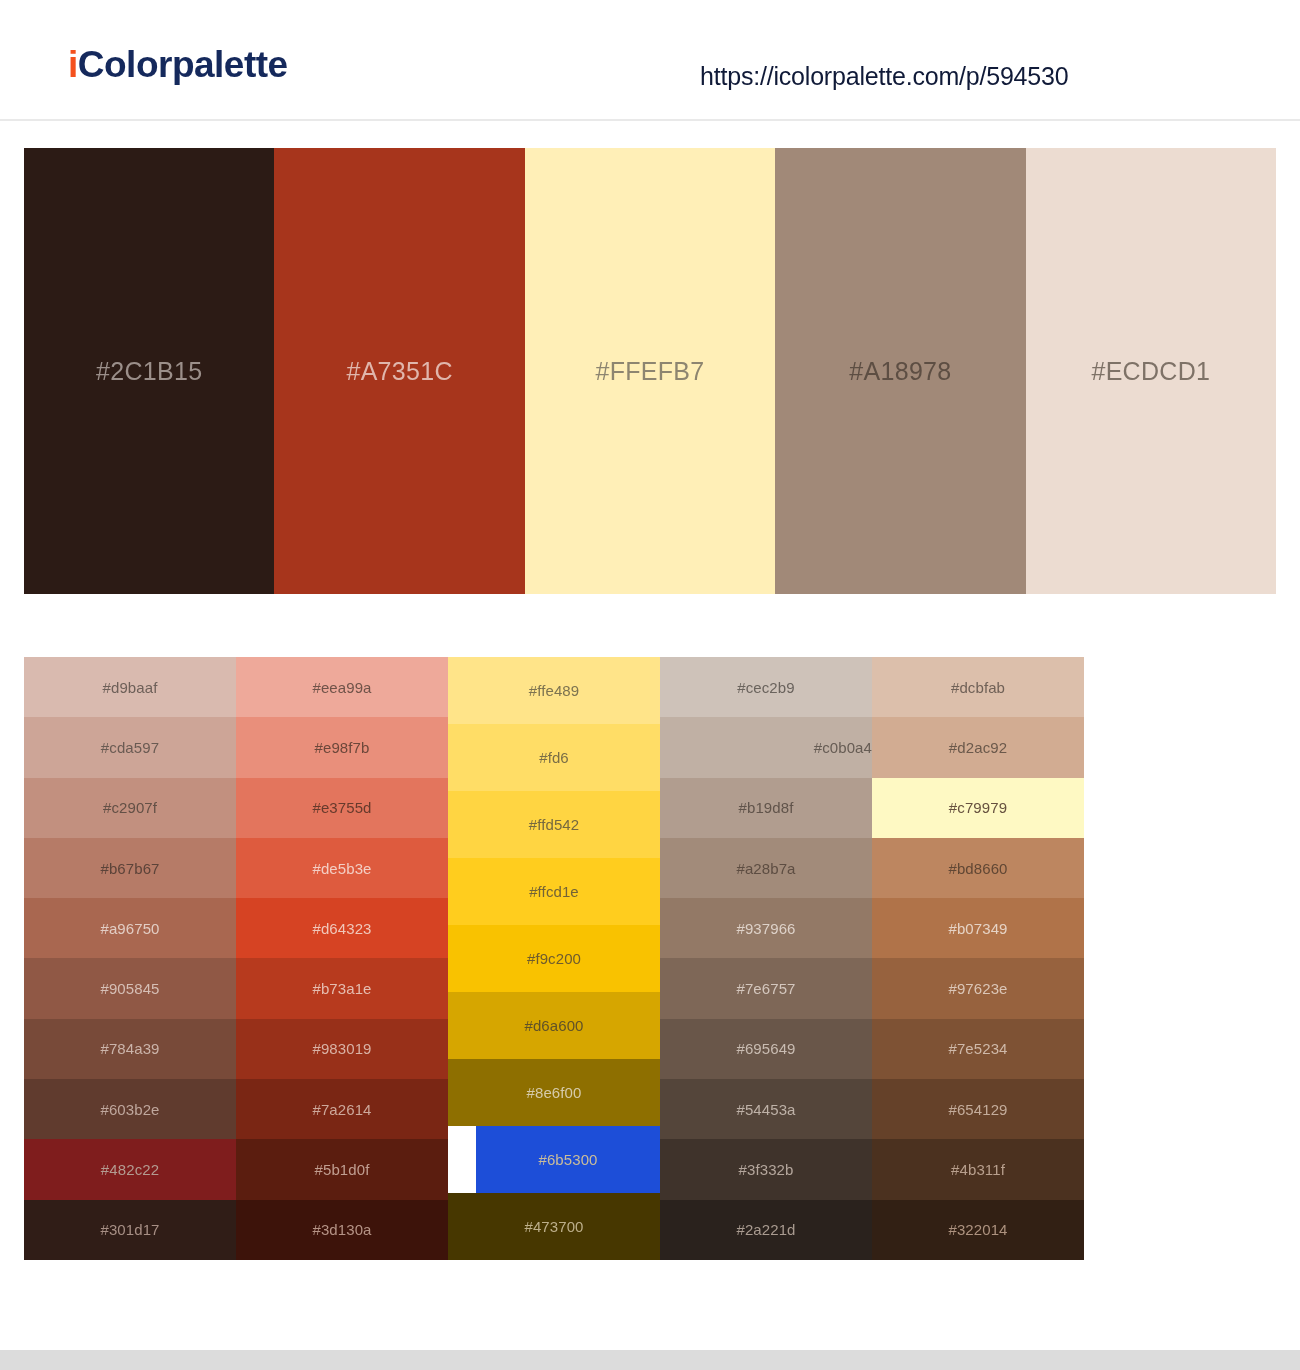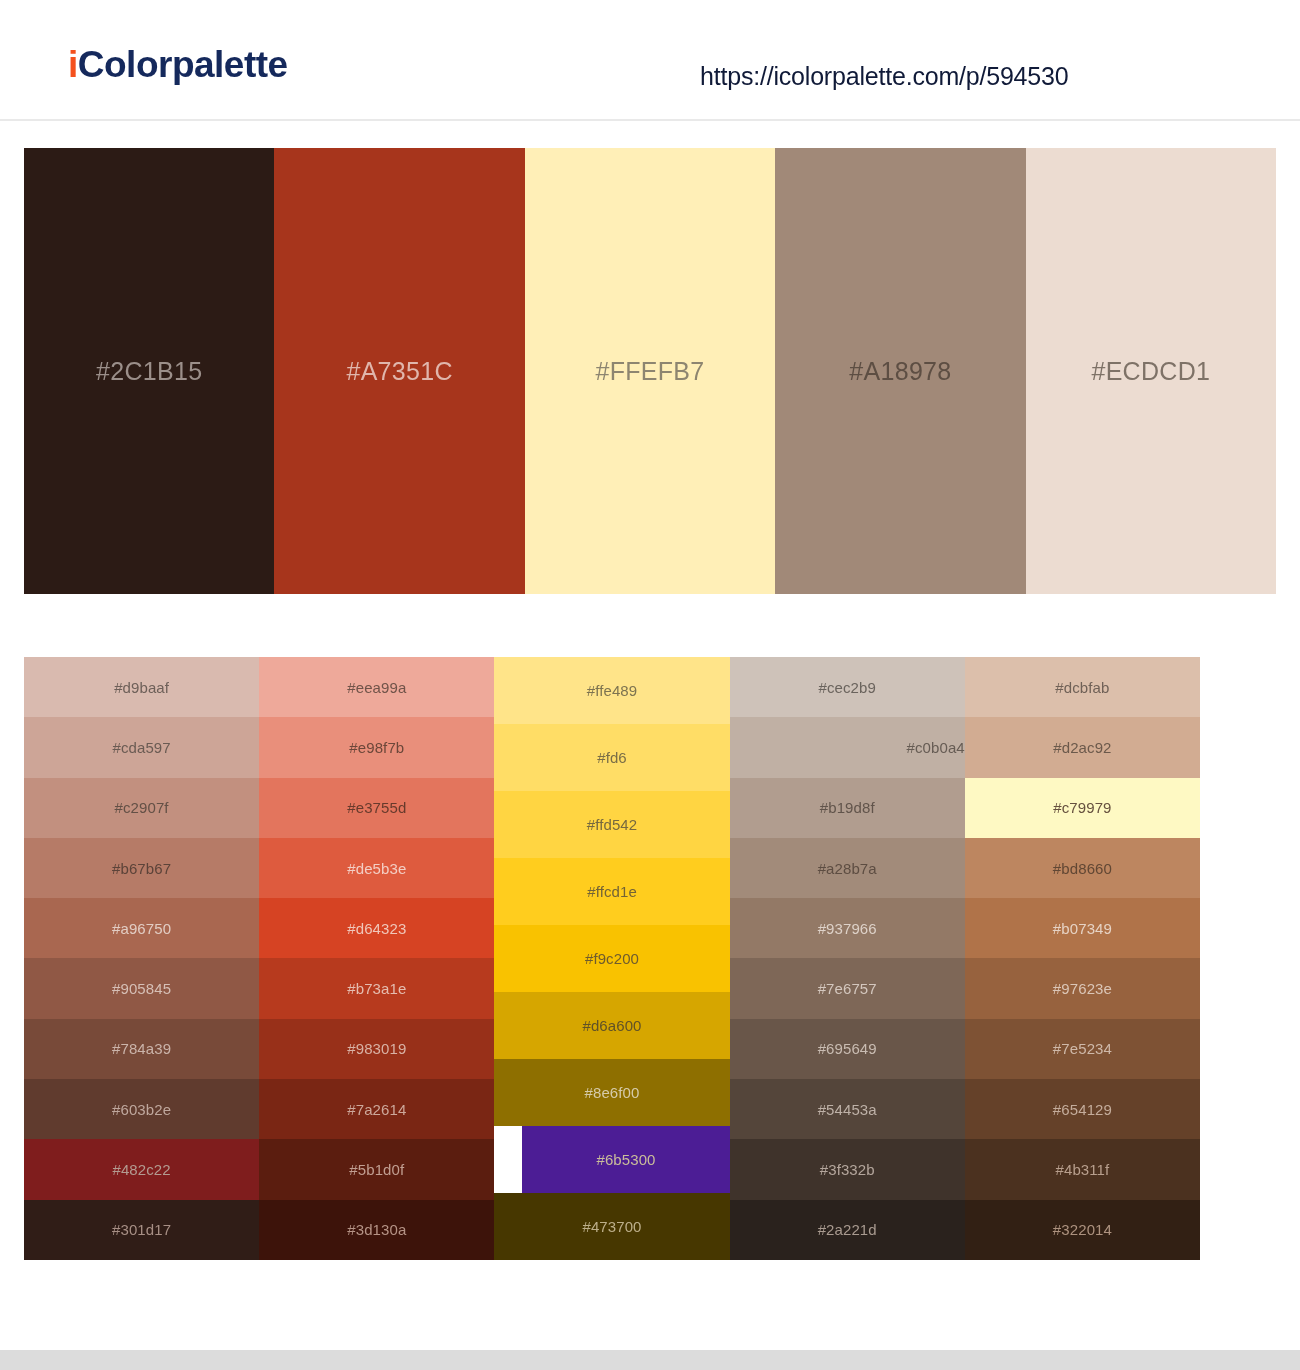"#d9baaf" .shades-grid { width: 1176px -> 1060px }
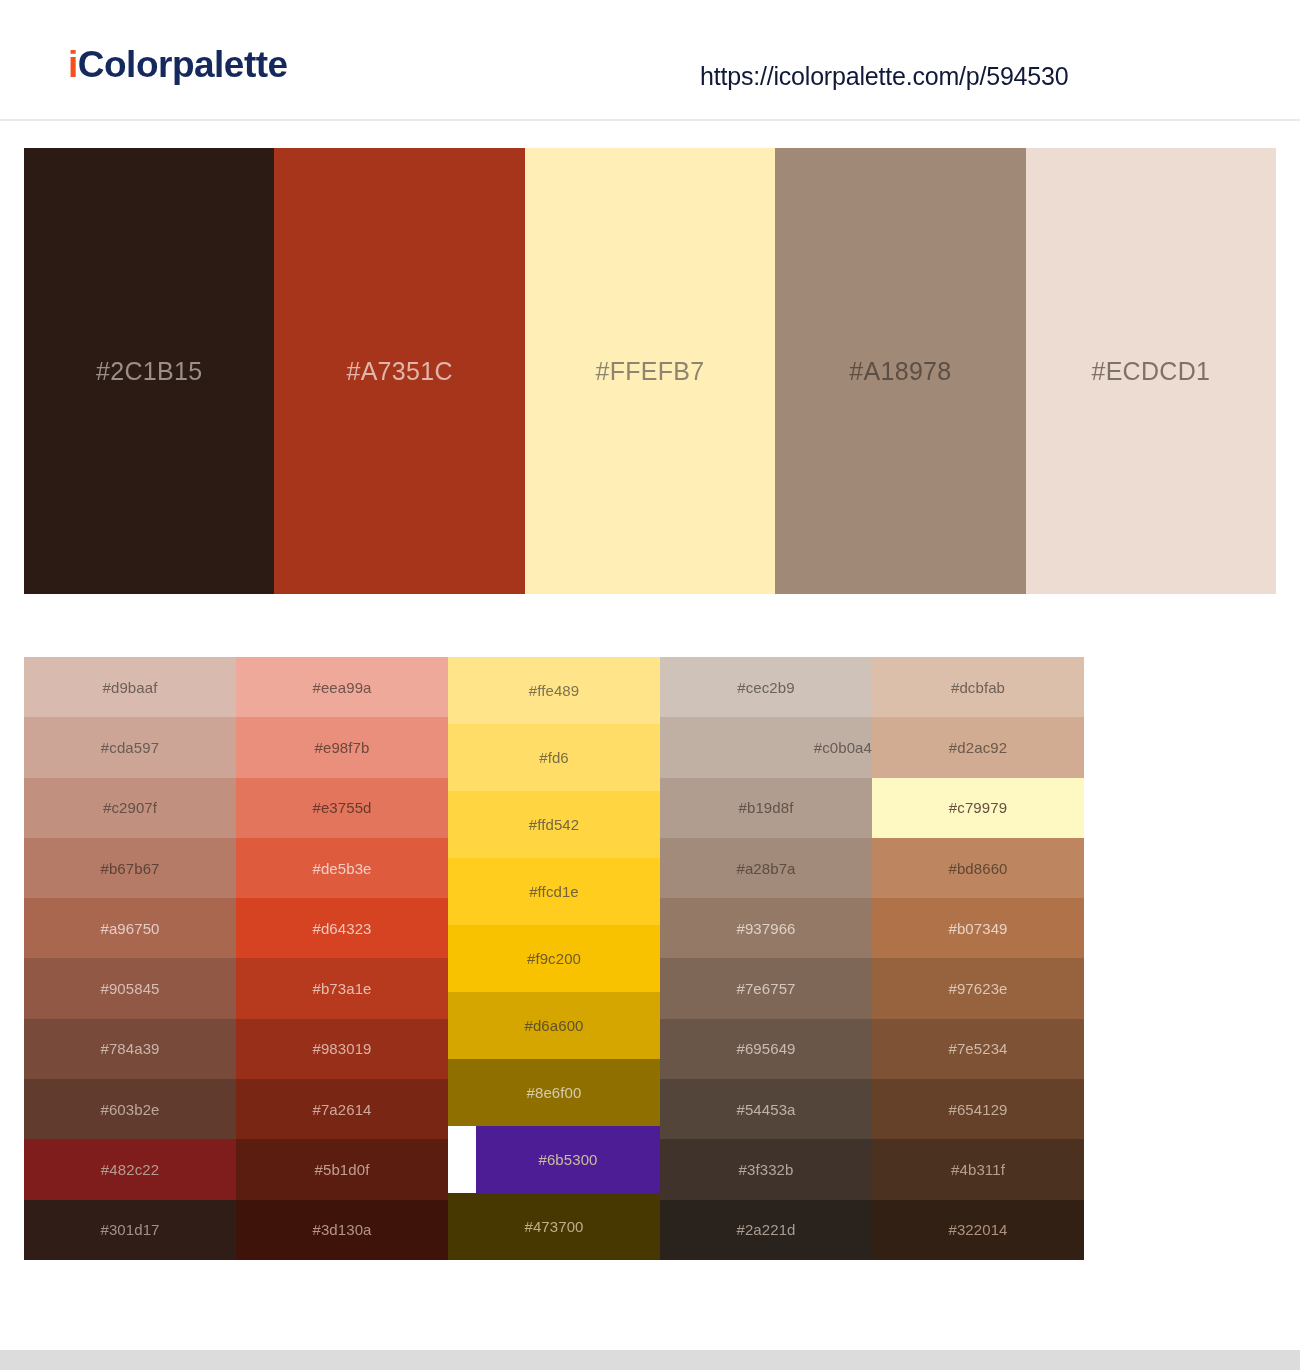"#6b5300" div.shade-cell { background: #4c1d95 -> #1d4ed8 }
